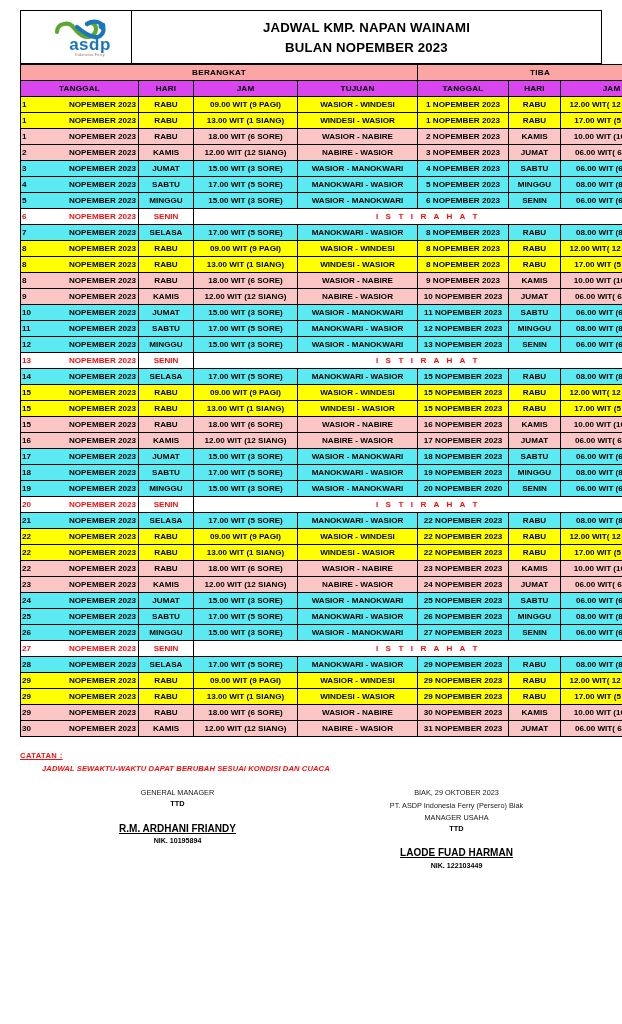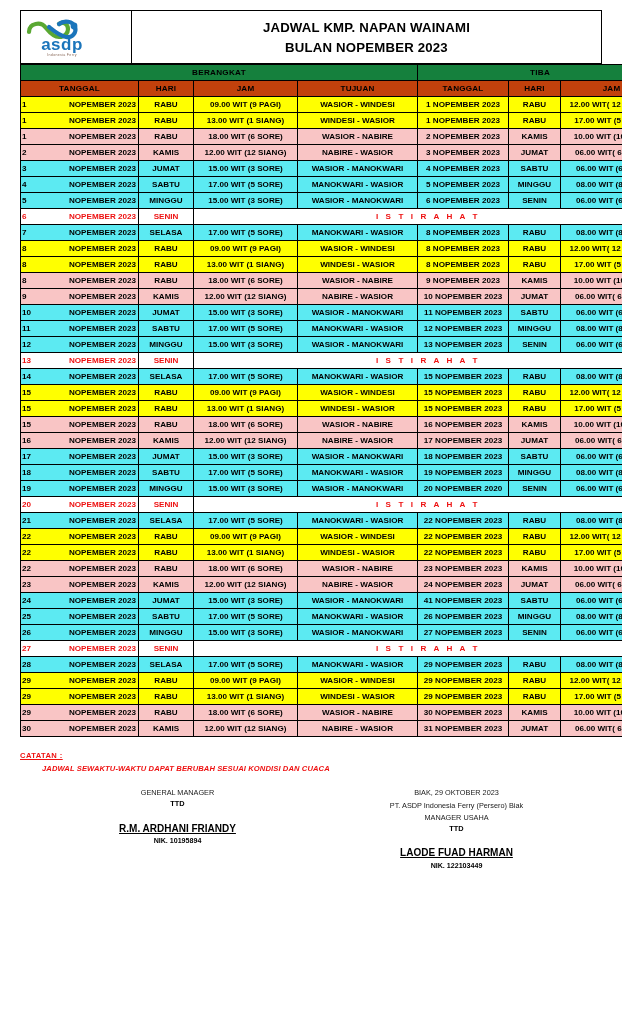"asdp" .logocell { justify-content: flex-start -> flex-end }
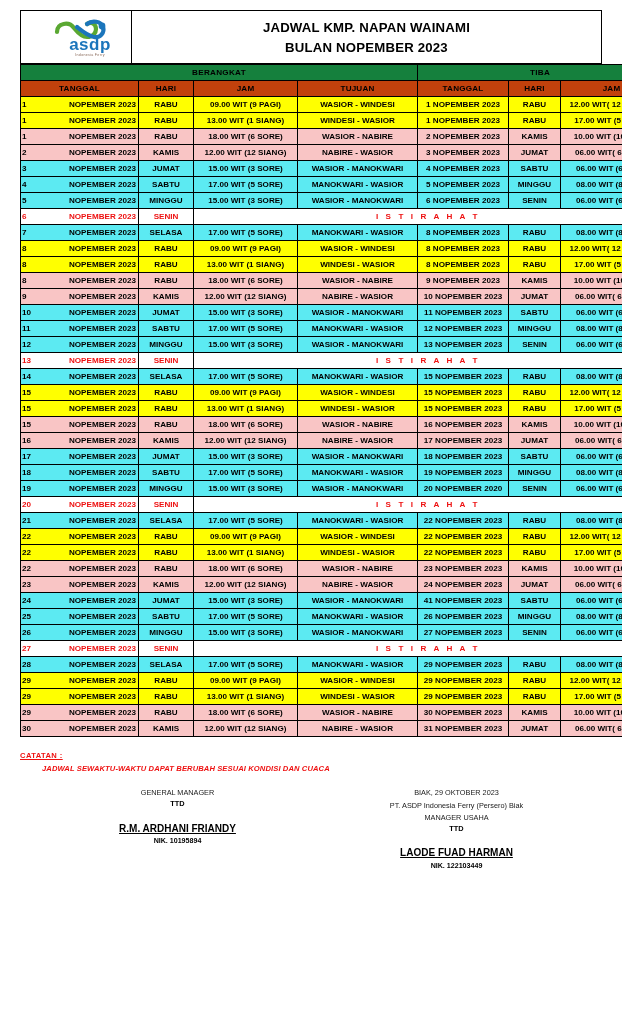"BERANGKAT" .grp { background: #15803d -> #fca5a5 }
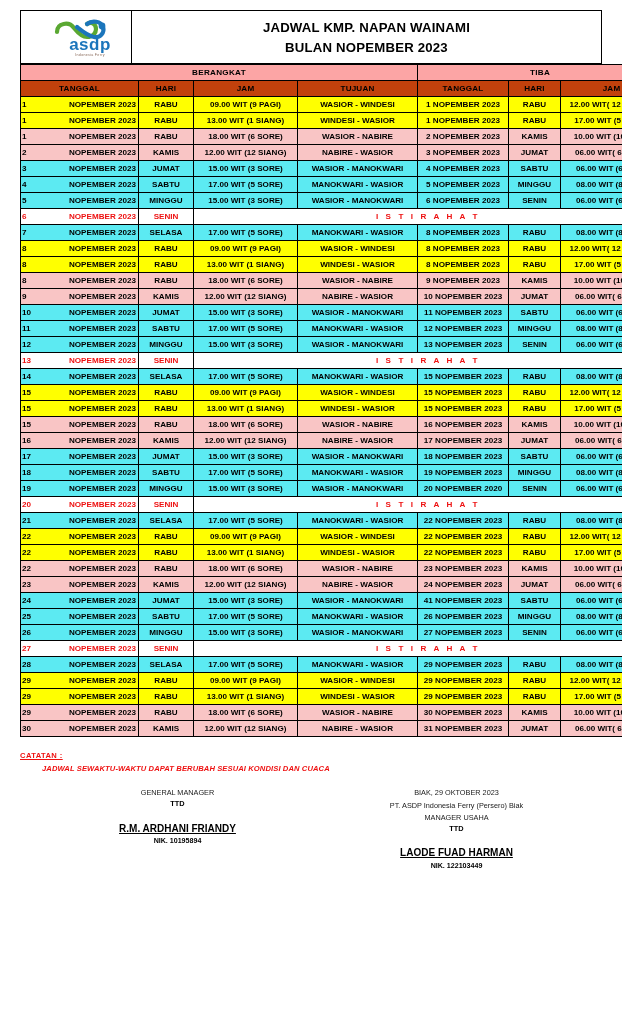"TANGGAL" .colh { background: #c2410c -> #d946ef }
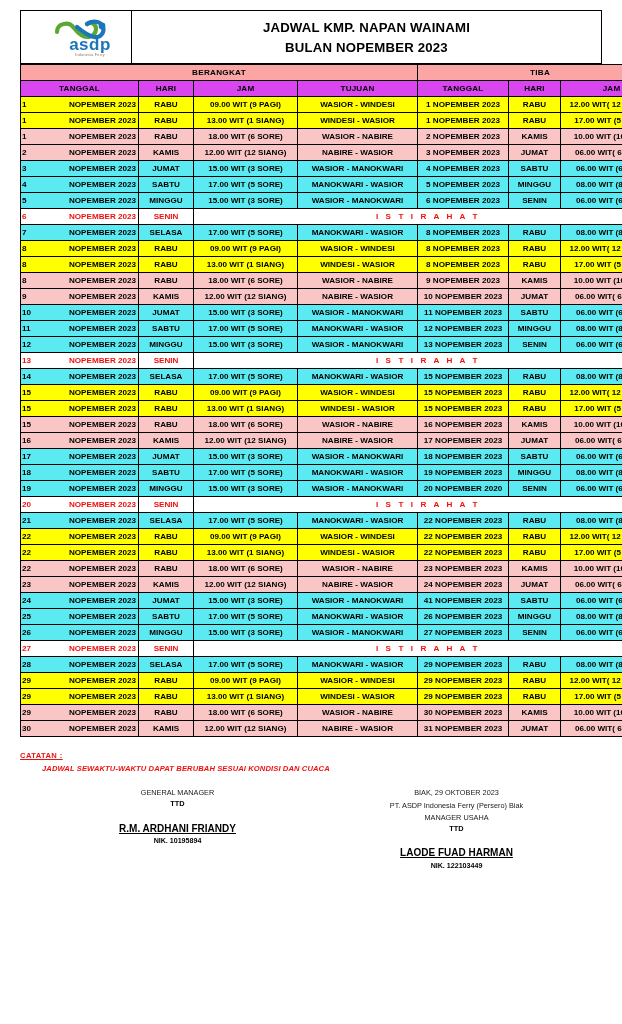"41 NOPEMBER 2023" td.c-cyan { text: 41 -> 25 }
